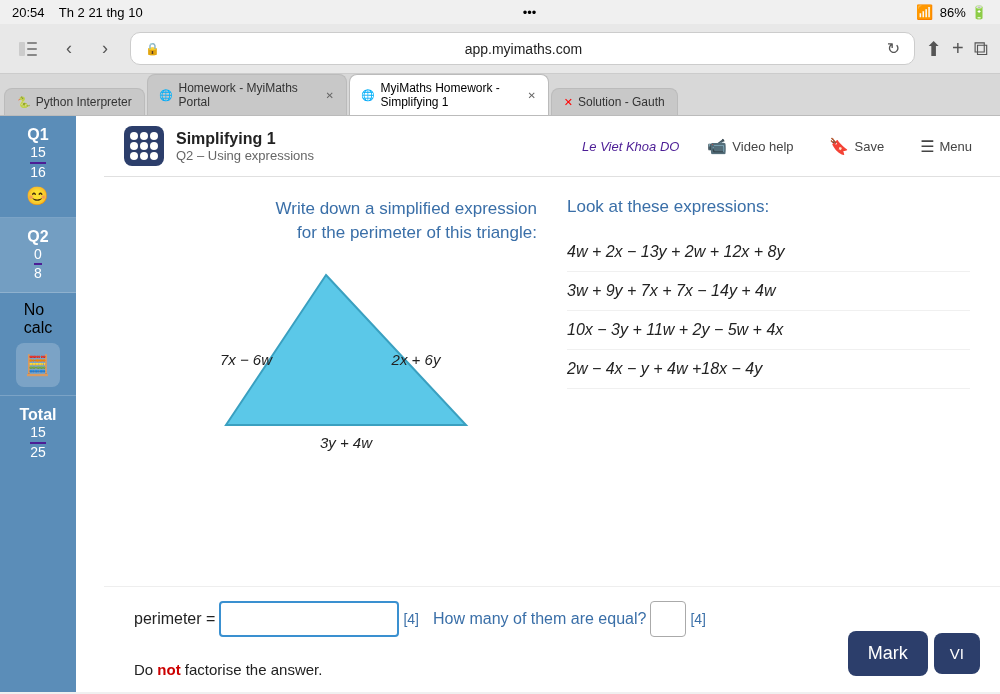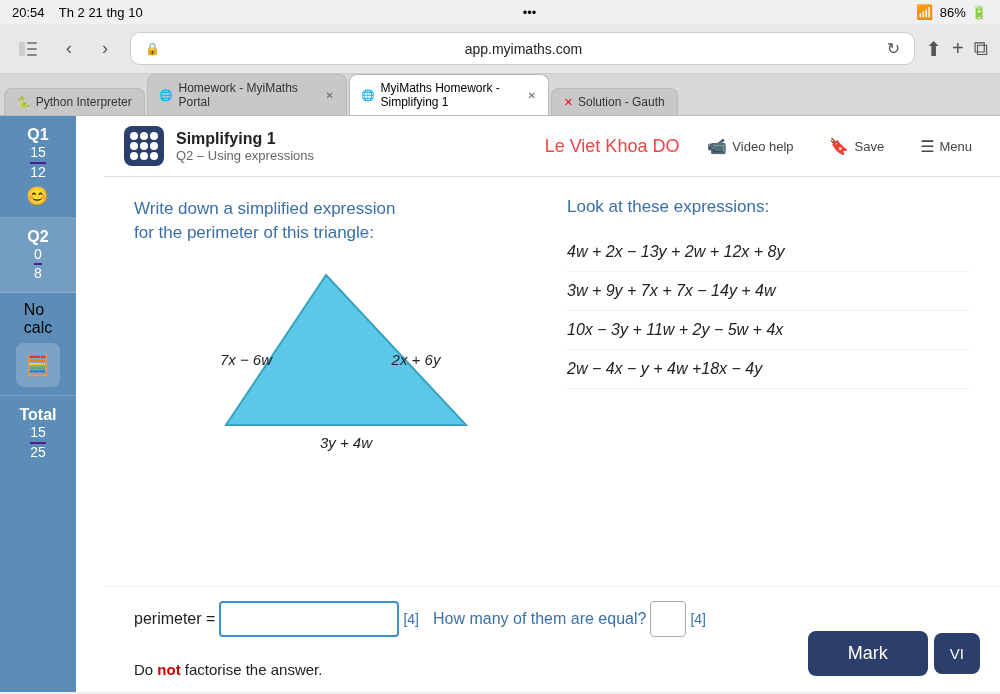"Le Viet Khoa DO" .header-user { color: #ef4444 -> #4c1d95; font-size: 18px -> 13px; font-style: none -> italic }
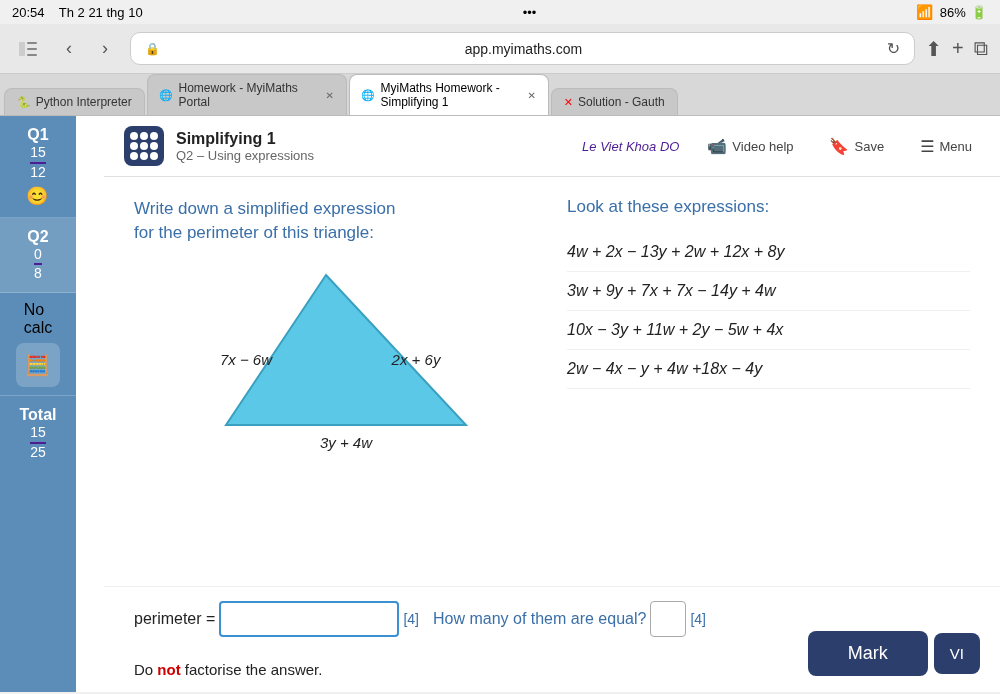"12" span.den { text: 12 -> 16 }
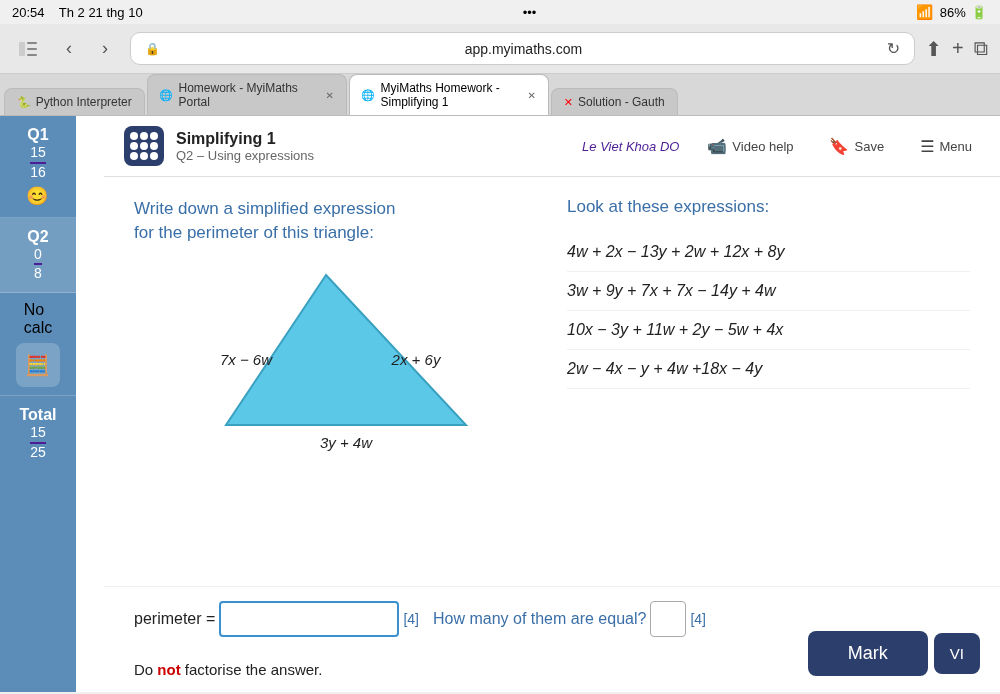"Write down a simplified expression" .problem-instruction { text-align: none -> right }
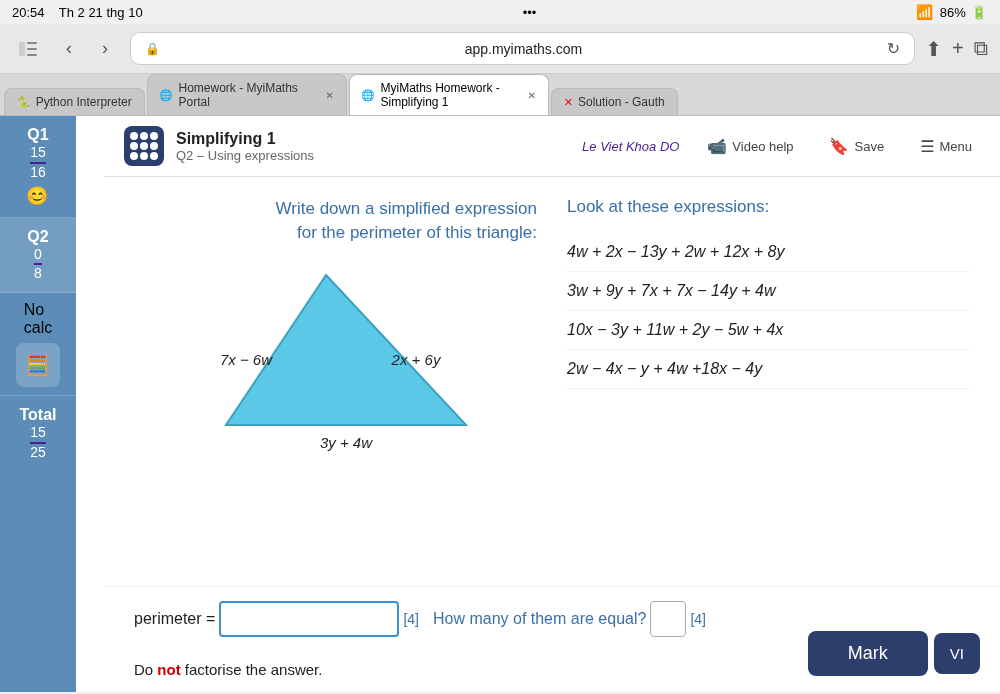"Mark" .mark-btn { padding: 12px 40px -> 12px 20px }
